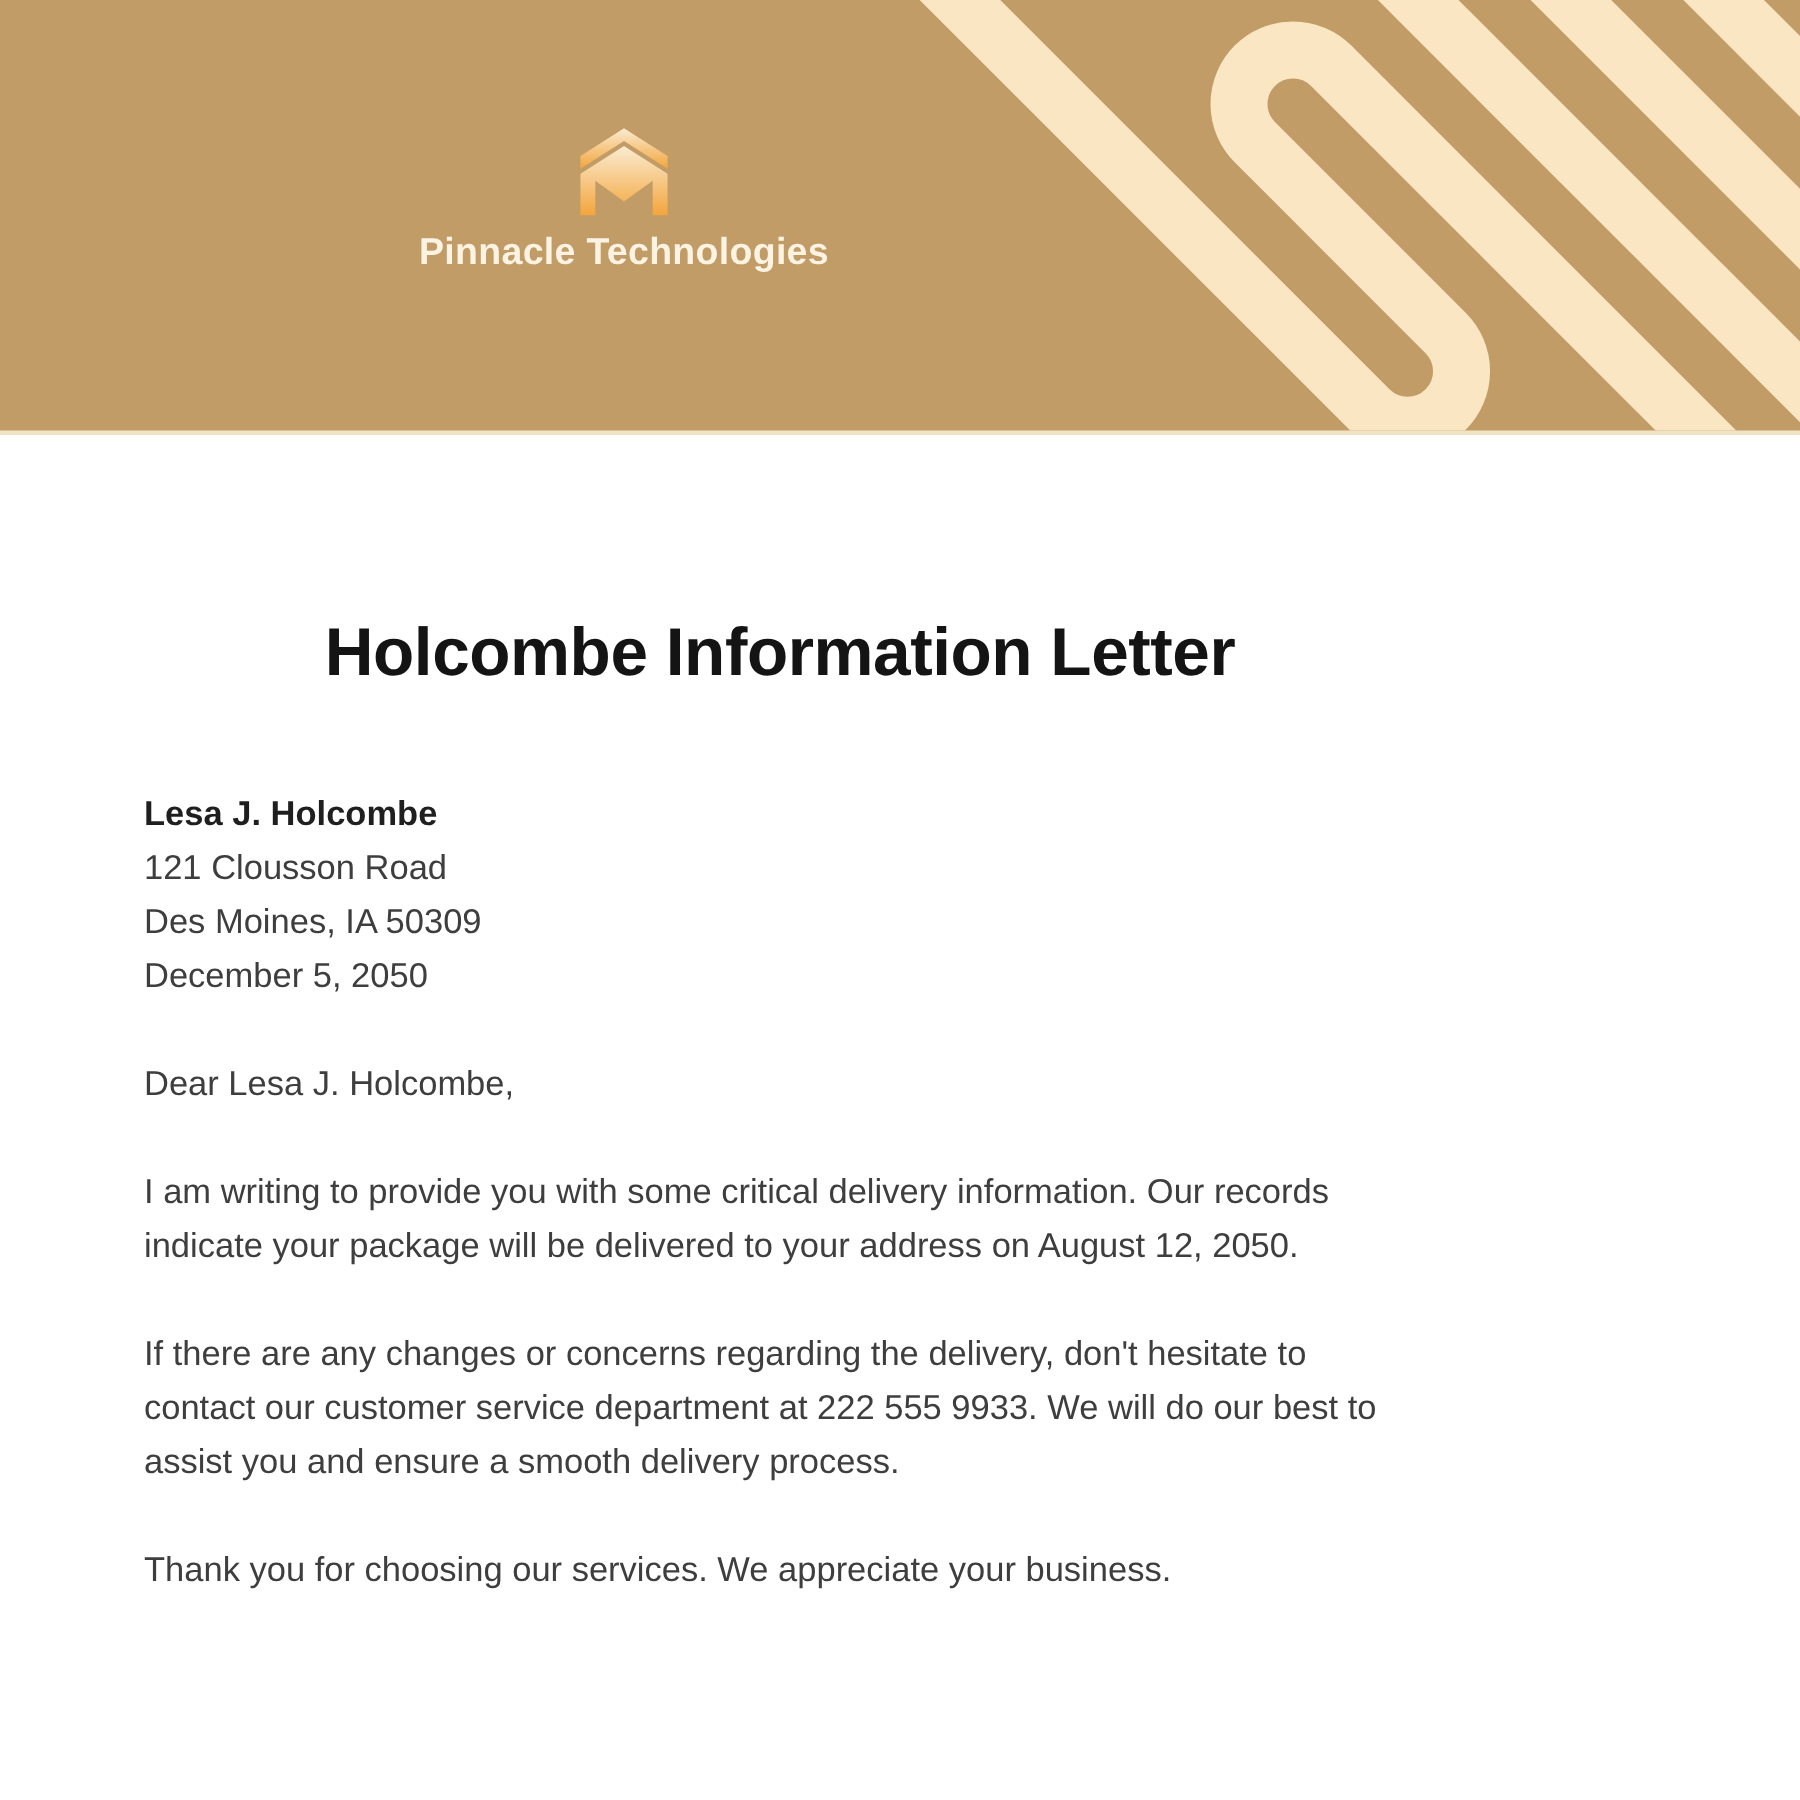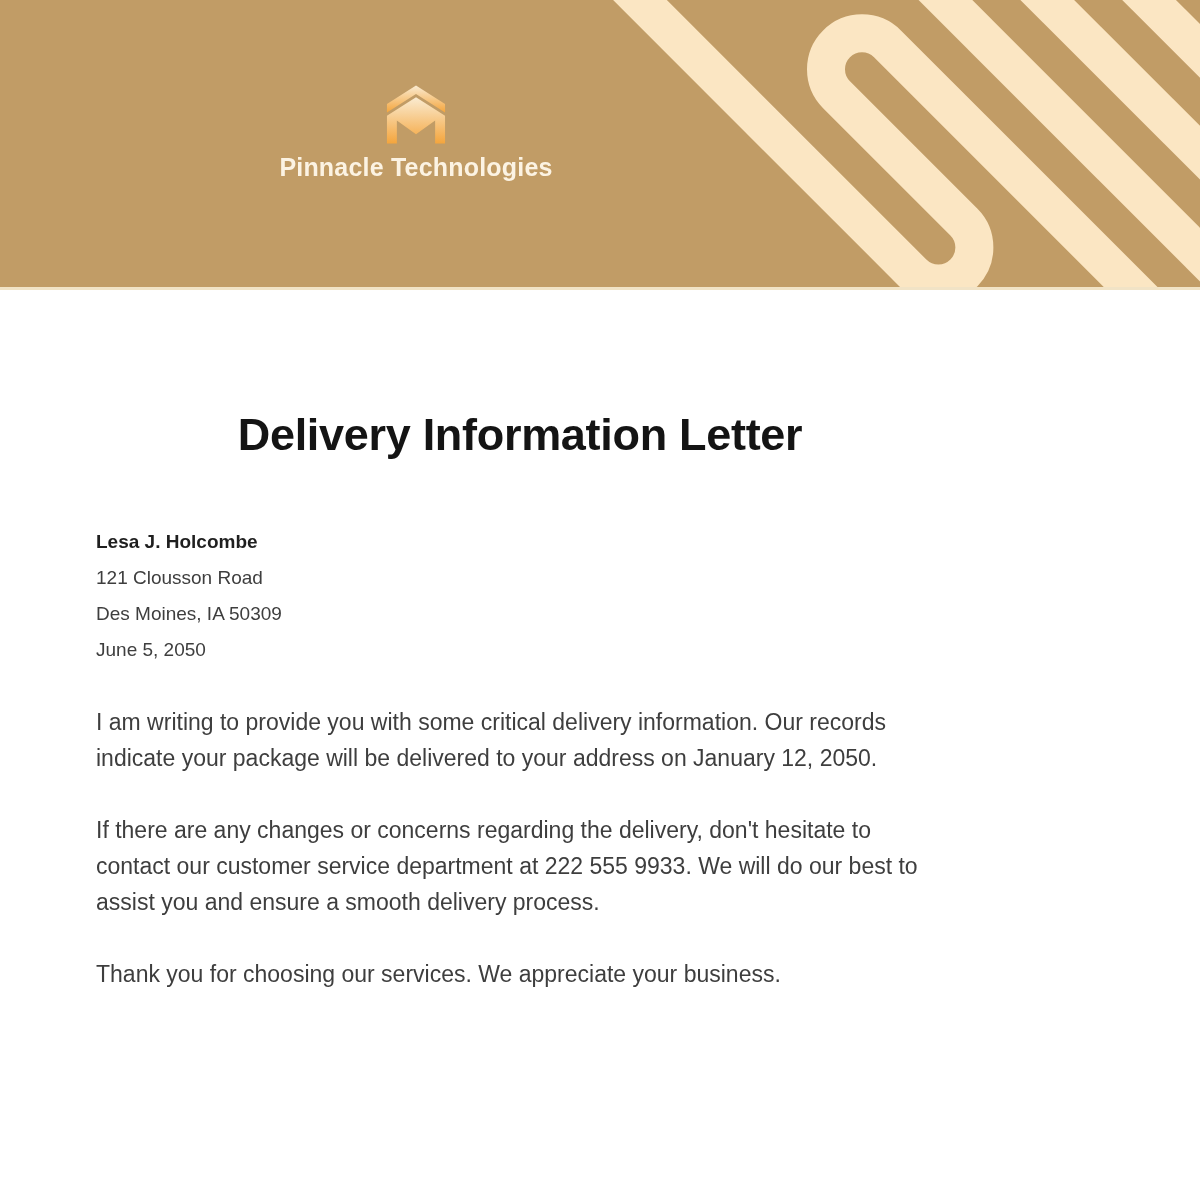"Delivery Information Letter" h1.letter-title { text: Delivery -> Holcombe }
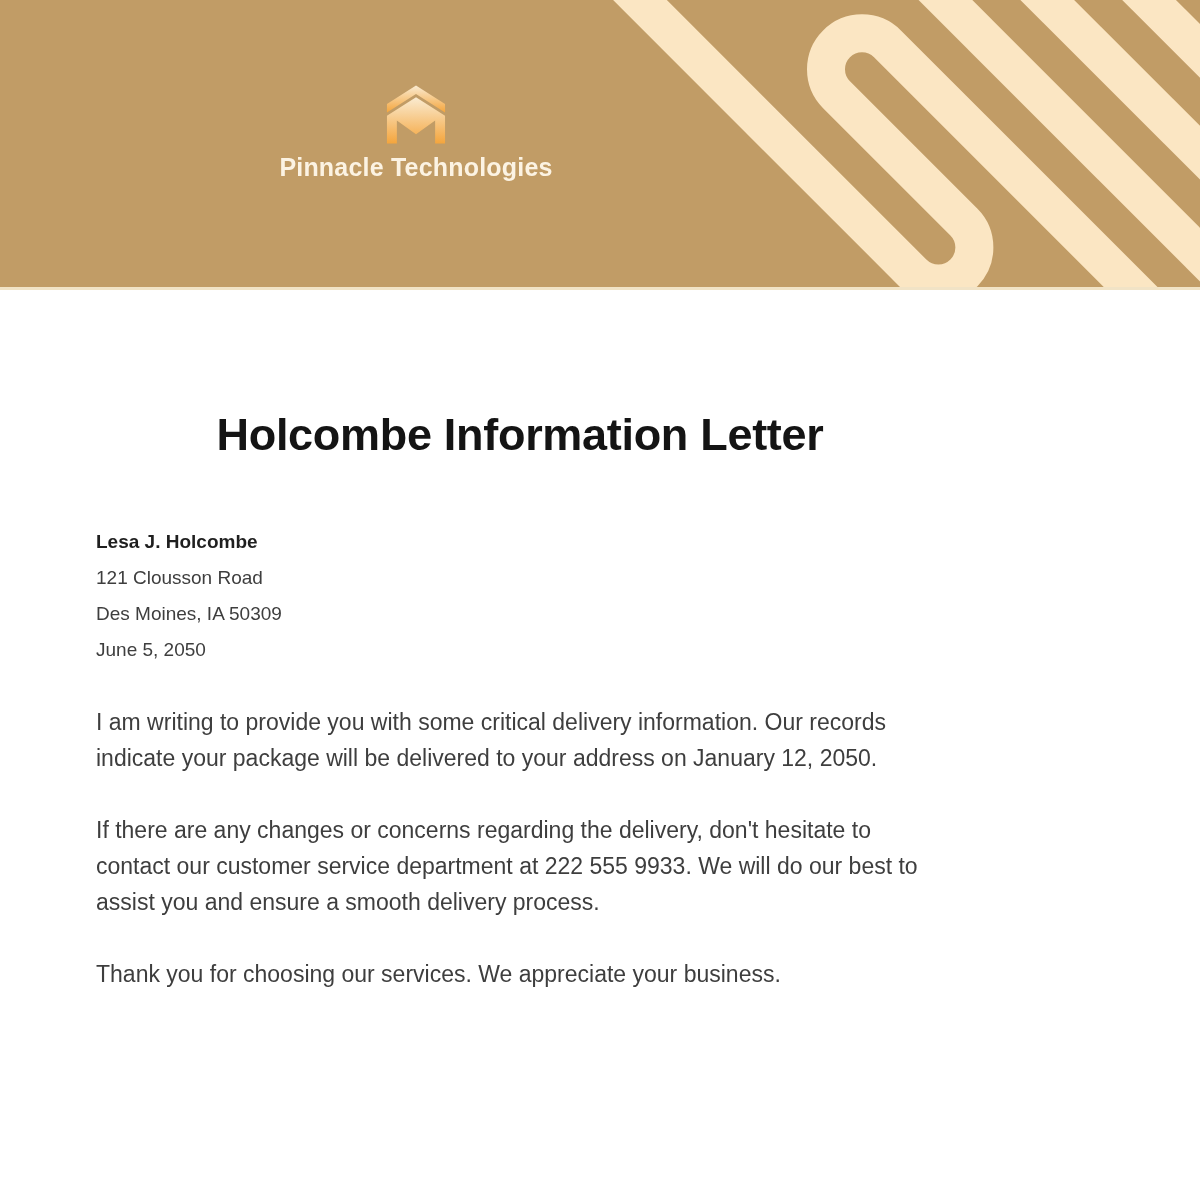"Lesa J. Holcombe" .recipient { font-size: 19px -> 23px }
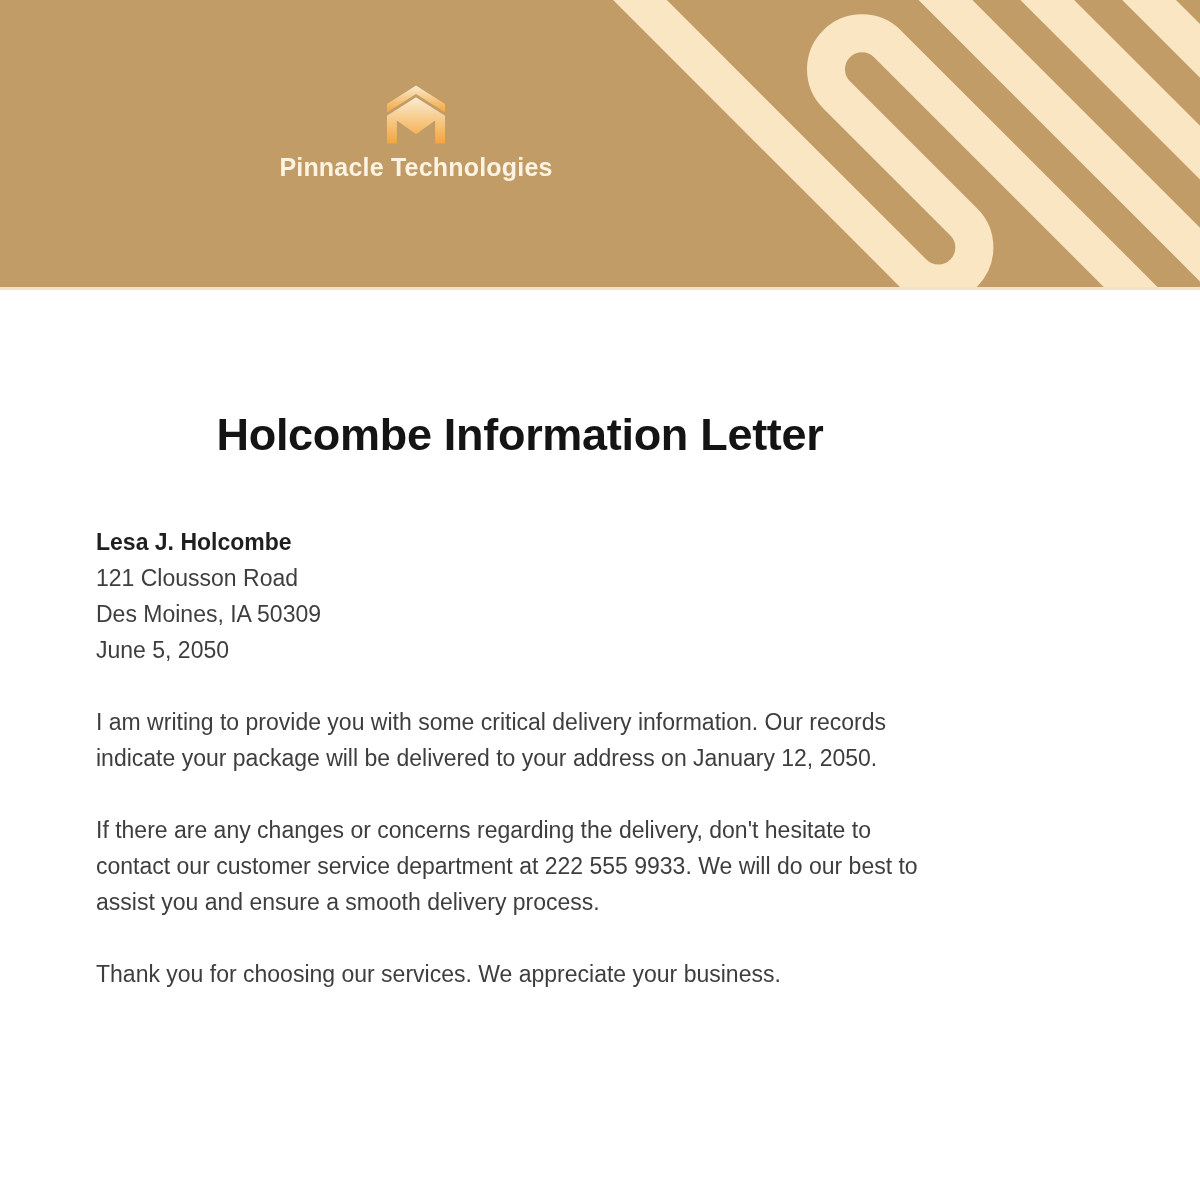"June 5, 2050" div { text: June -> December }
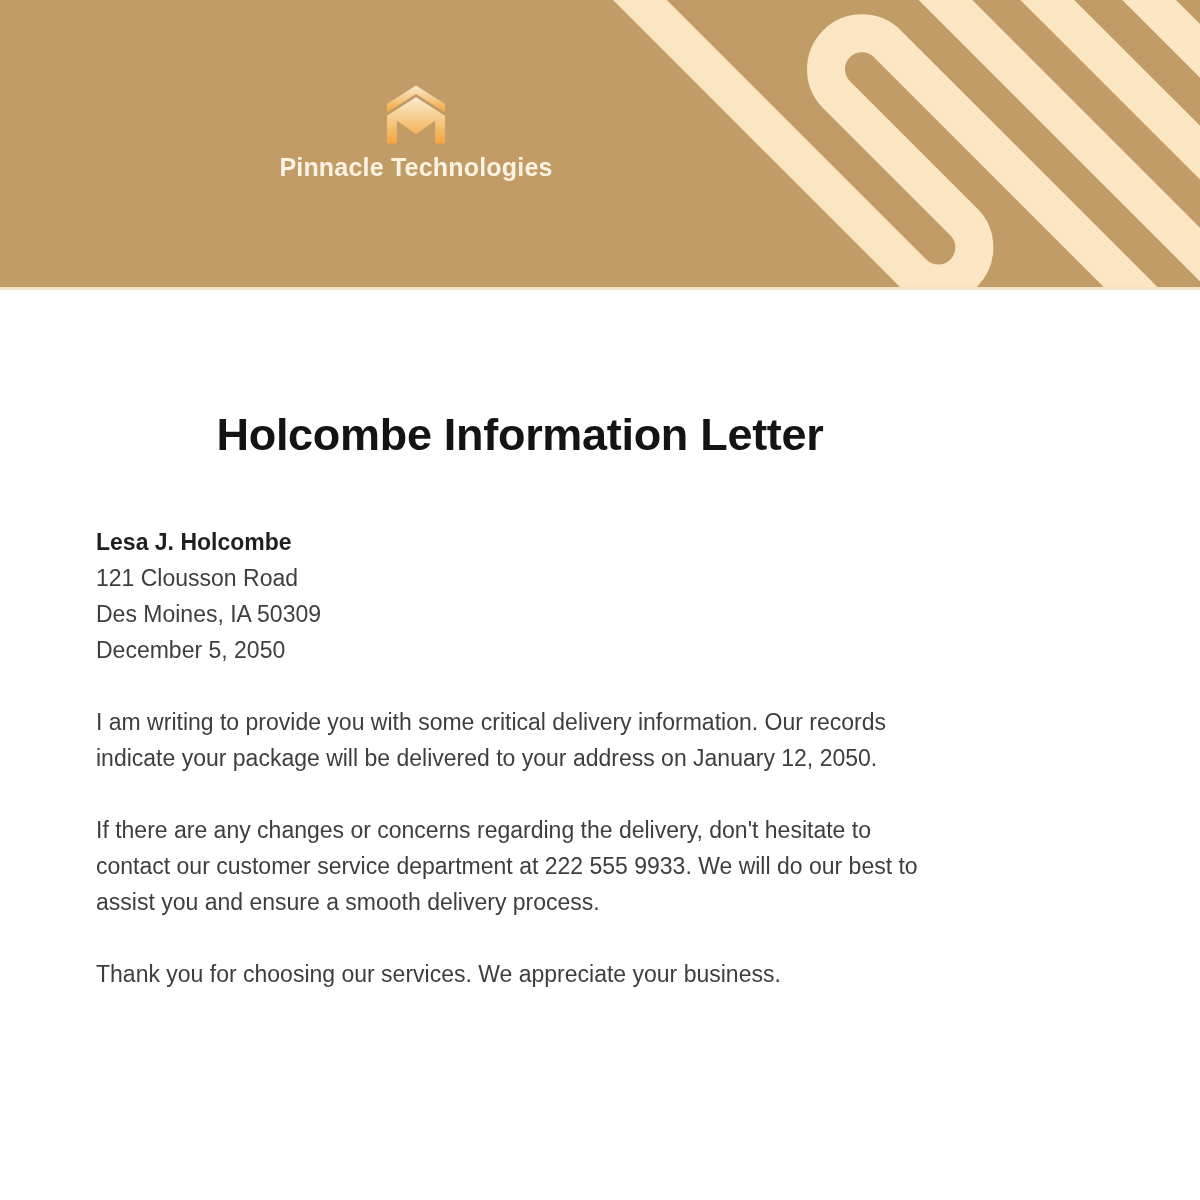"Dear Lesa J. Holcombe," div.salutation { html: none -> <div>Dear Lesa J. Holcombe,</div> }
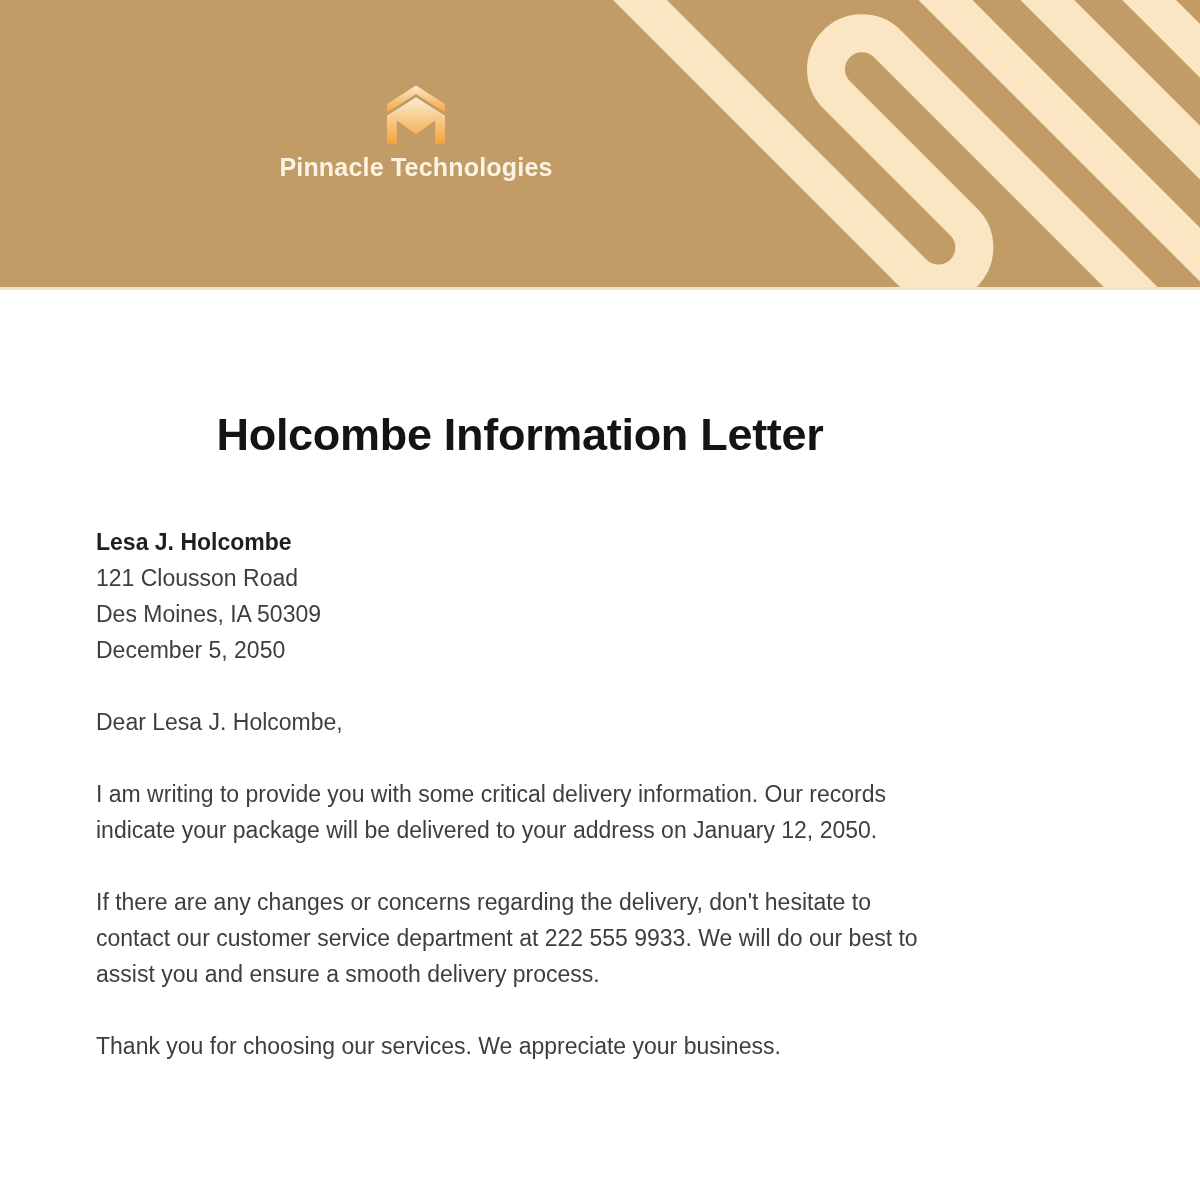"I am writing to provide" p.para { text: January -> August }
